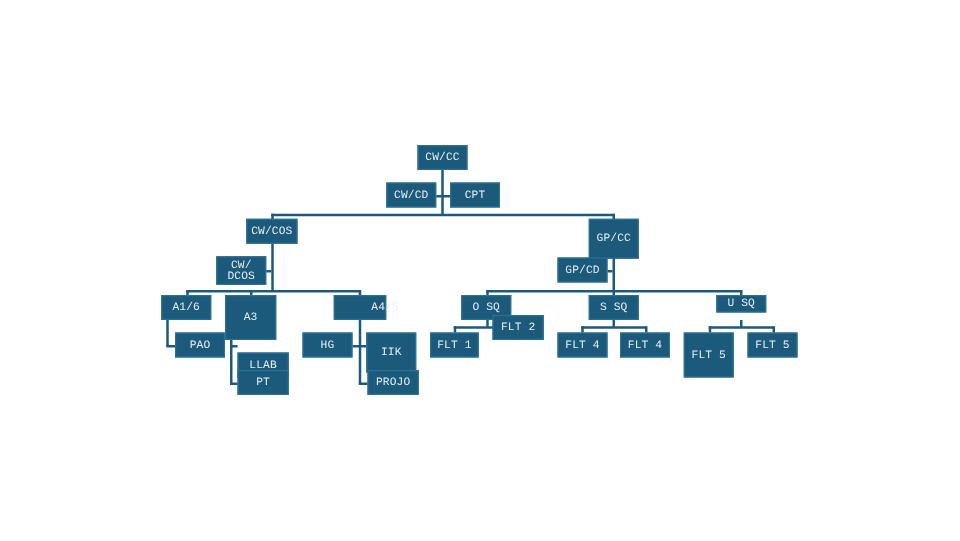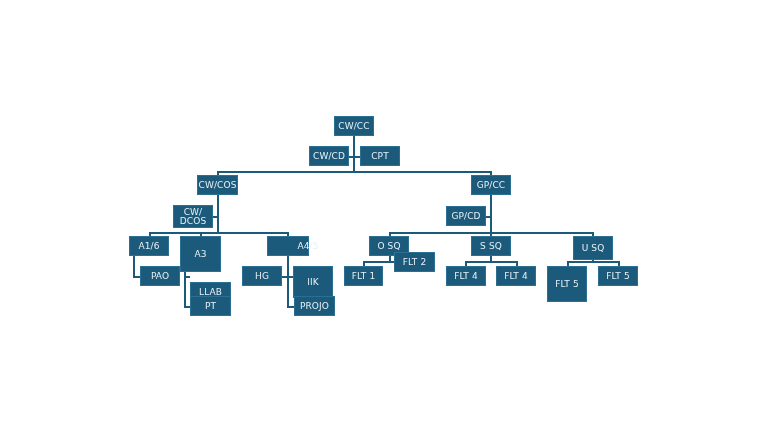"CW/CC" .chart { font-family: none -> Liberation Mono, monospace }
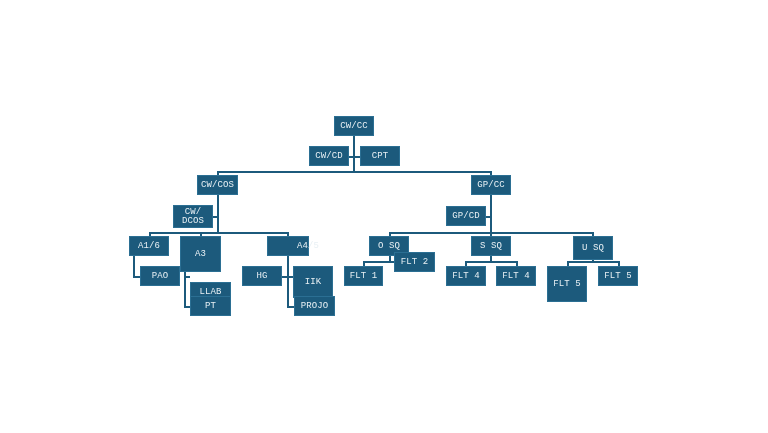"GP/CC" div.node { height: 20px -> 32px }
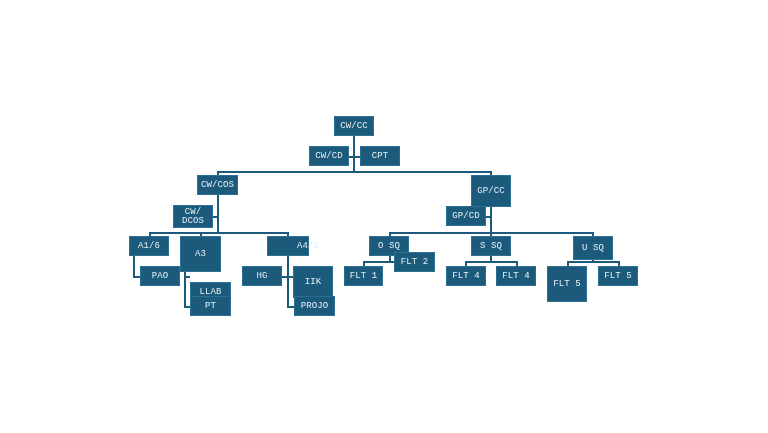"U SQ" div.node { height: 24px -> 14px }
